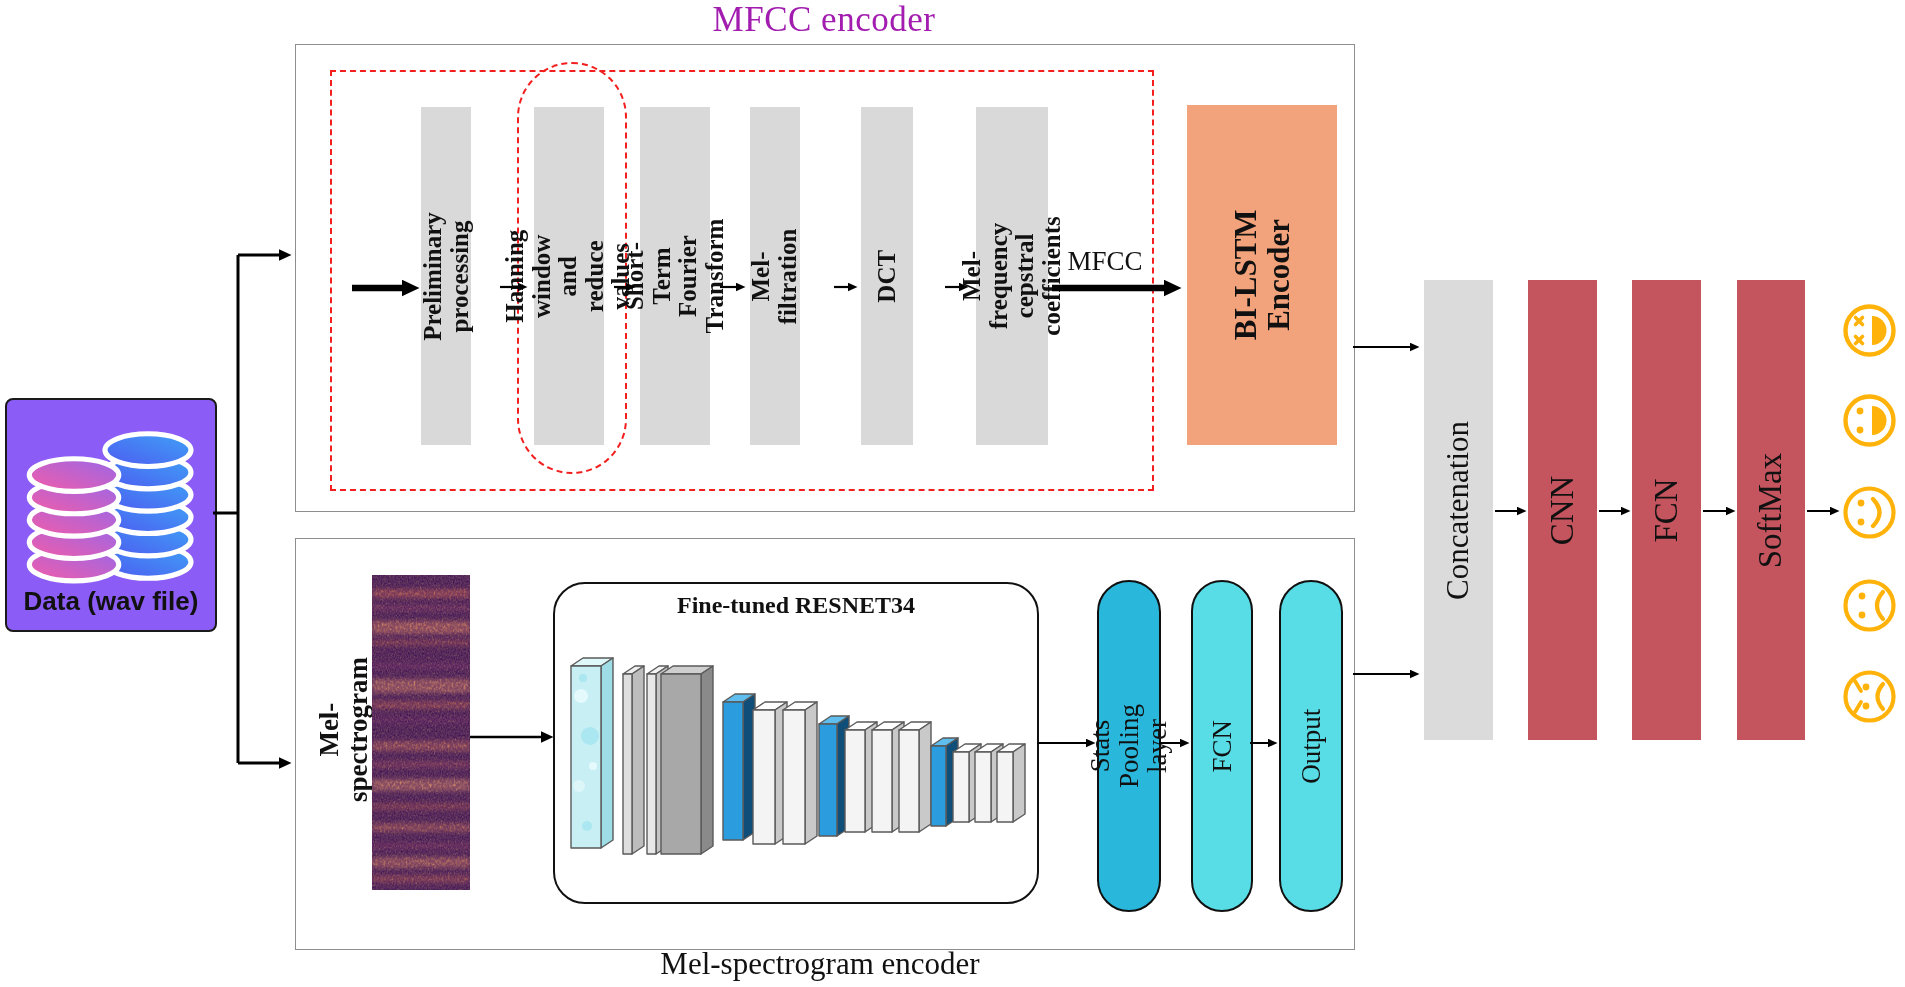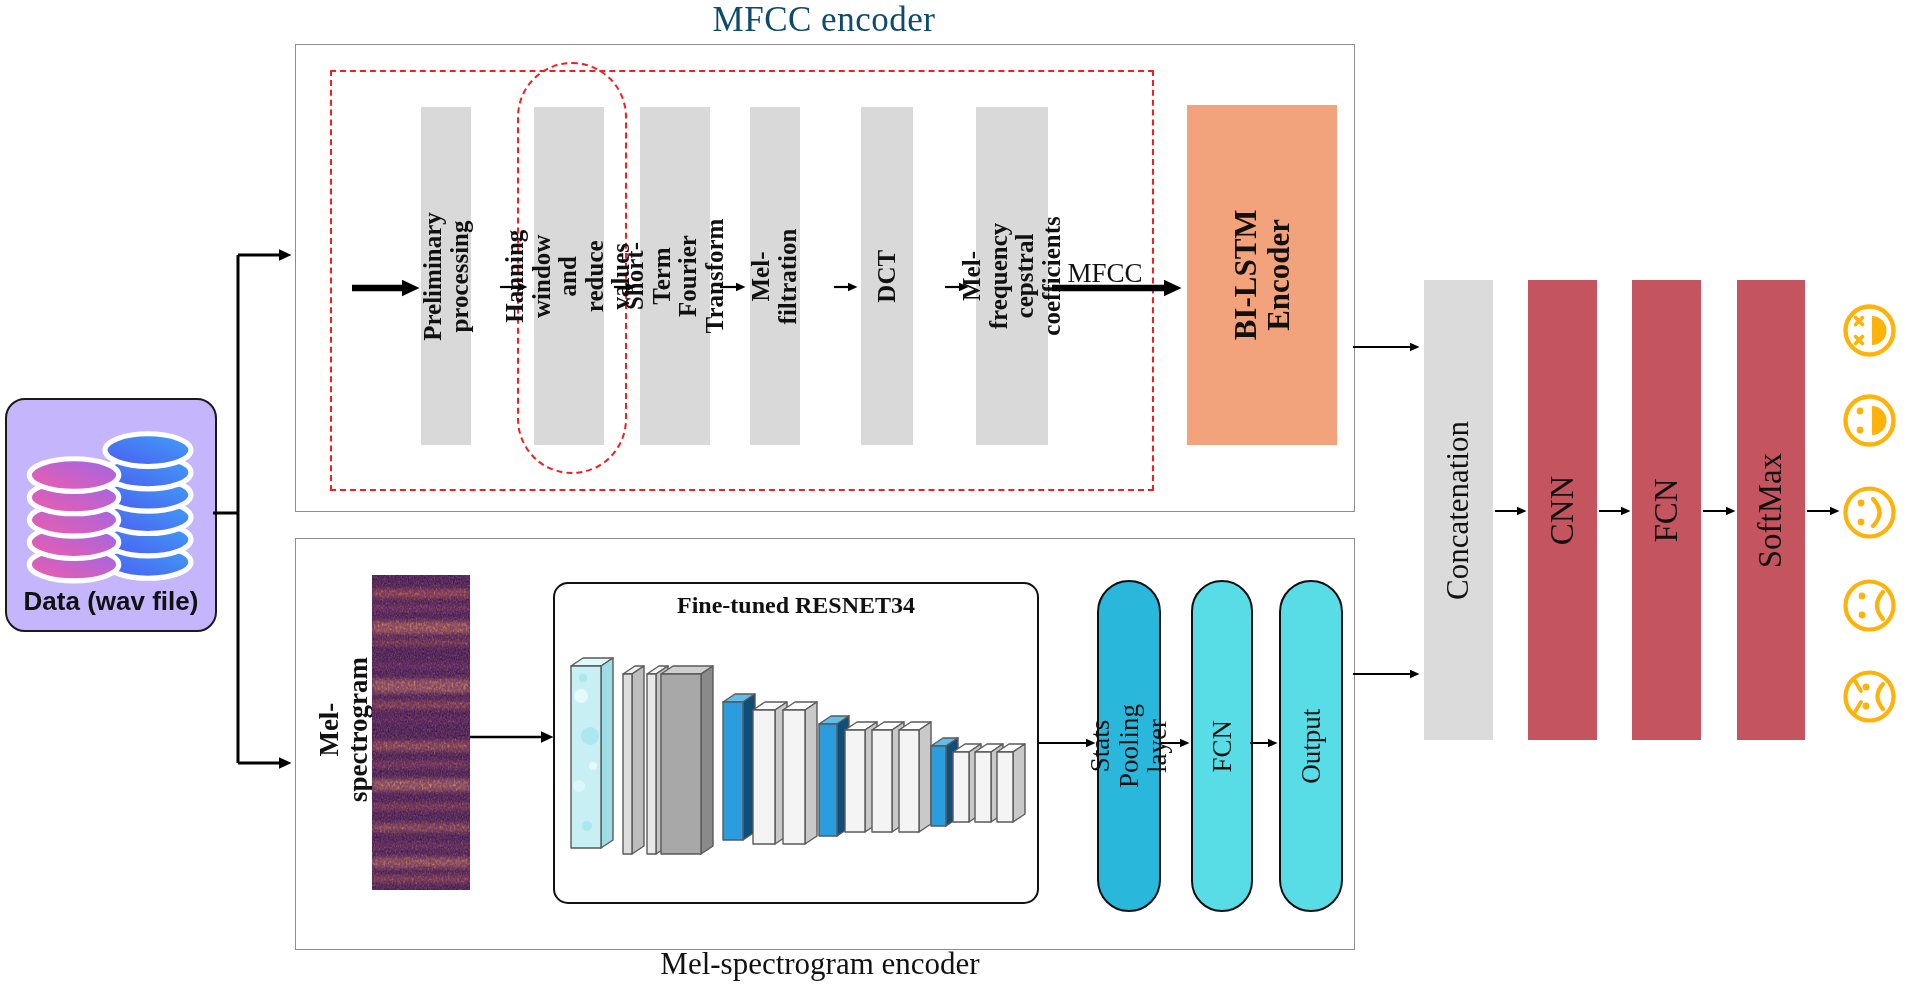"MFCC encoder" .title { color: #0c4a6e -> #a21caf }
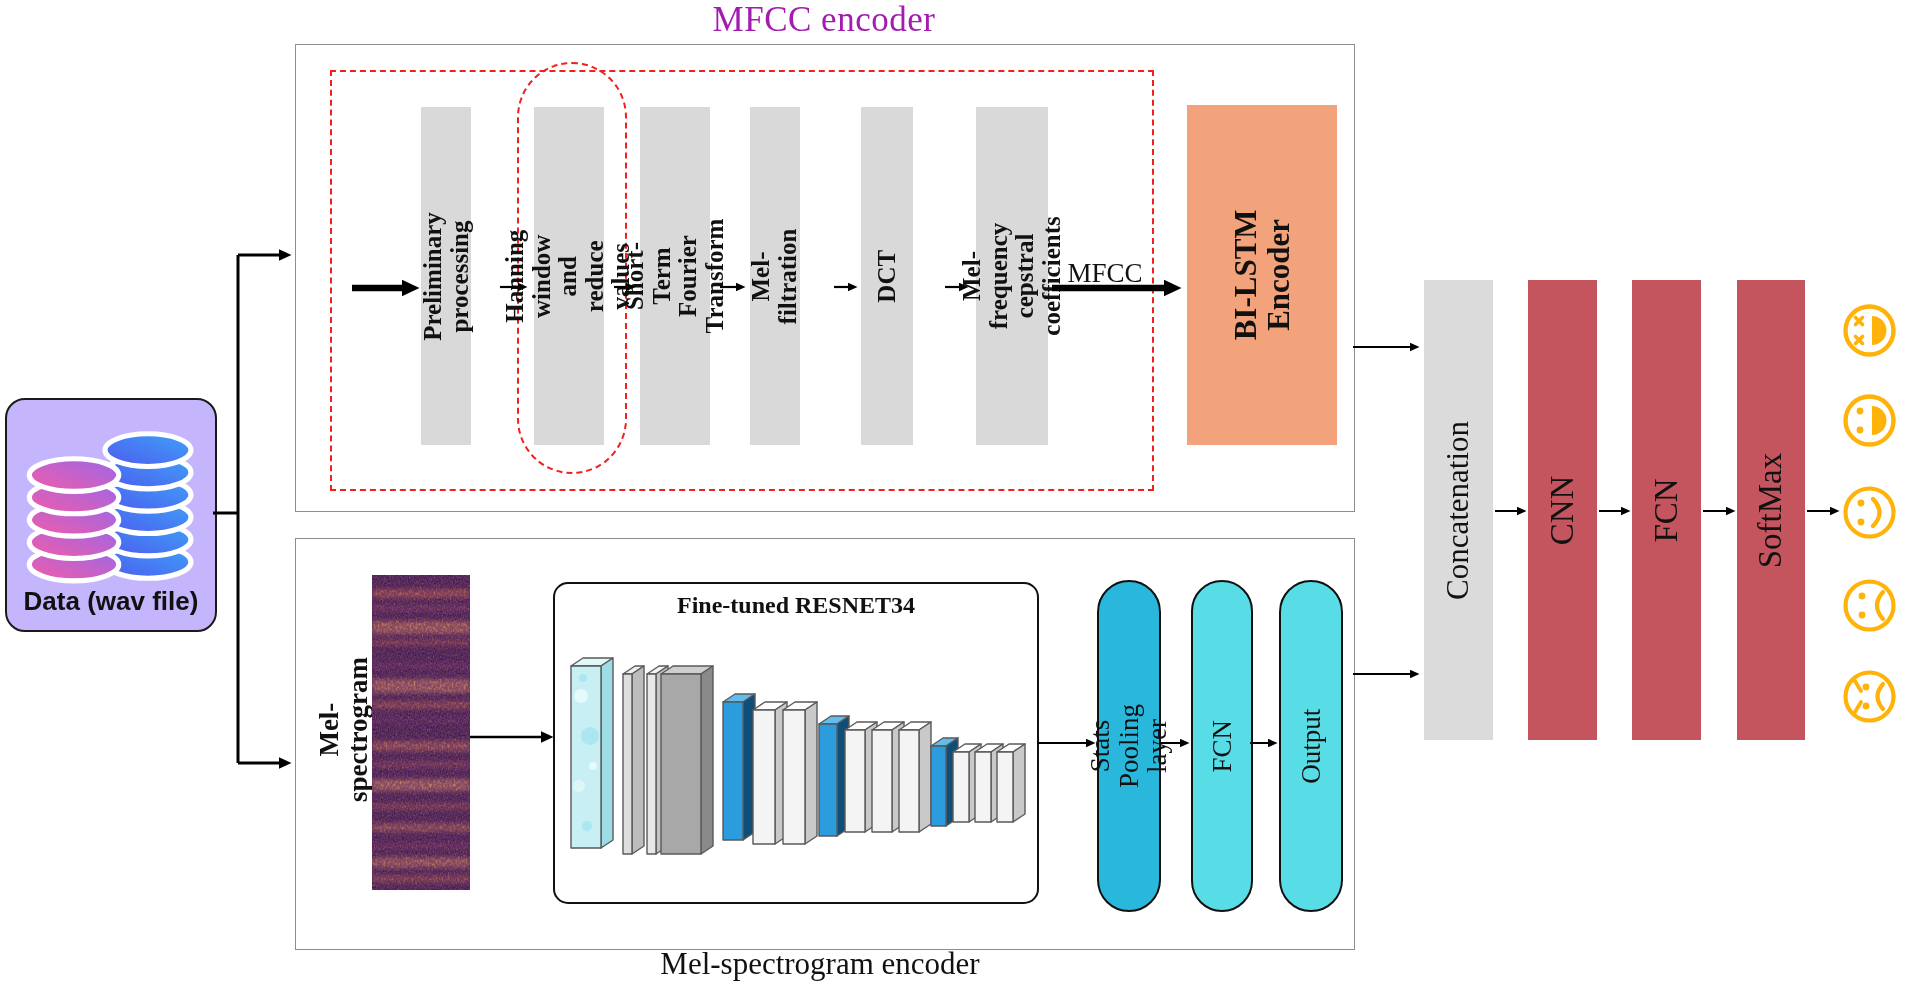"MFCC" div.abs { top: 258px -> 246px }
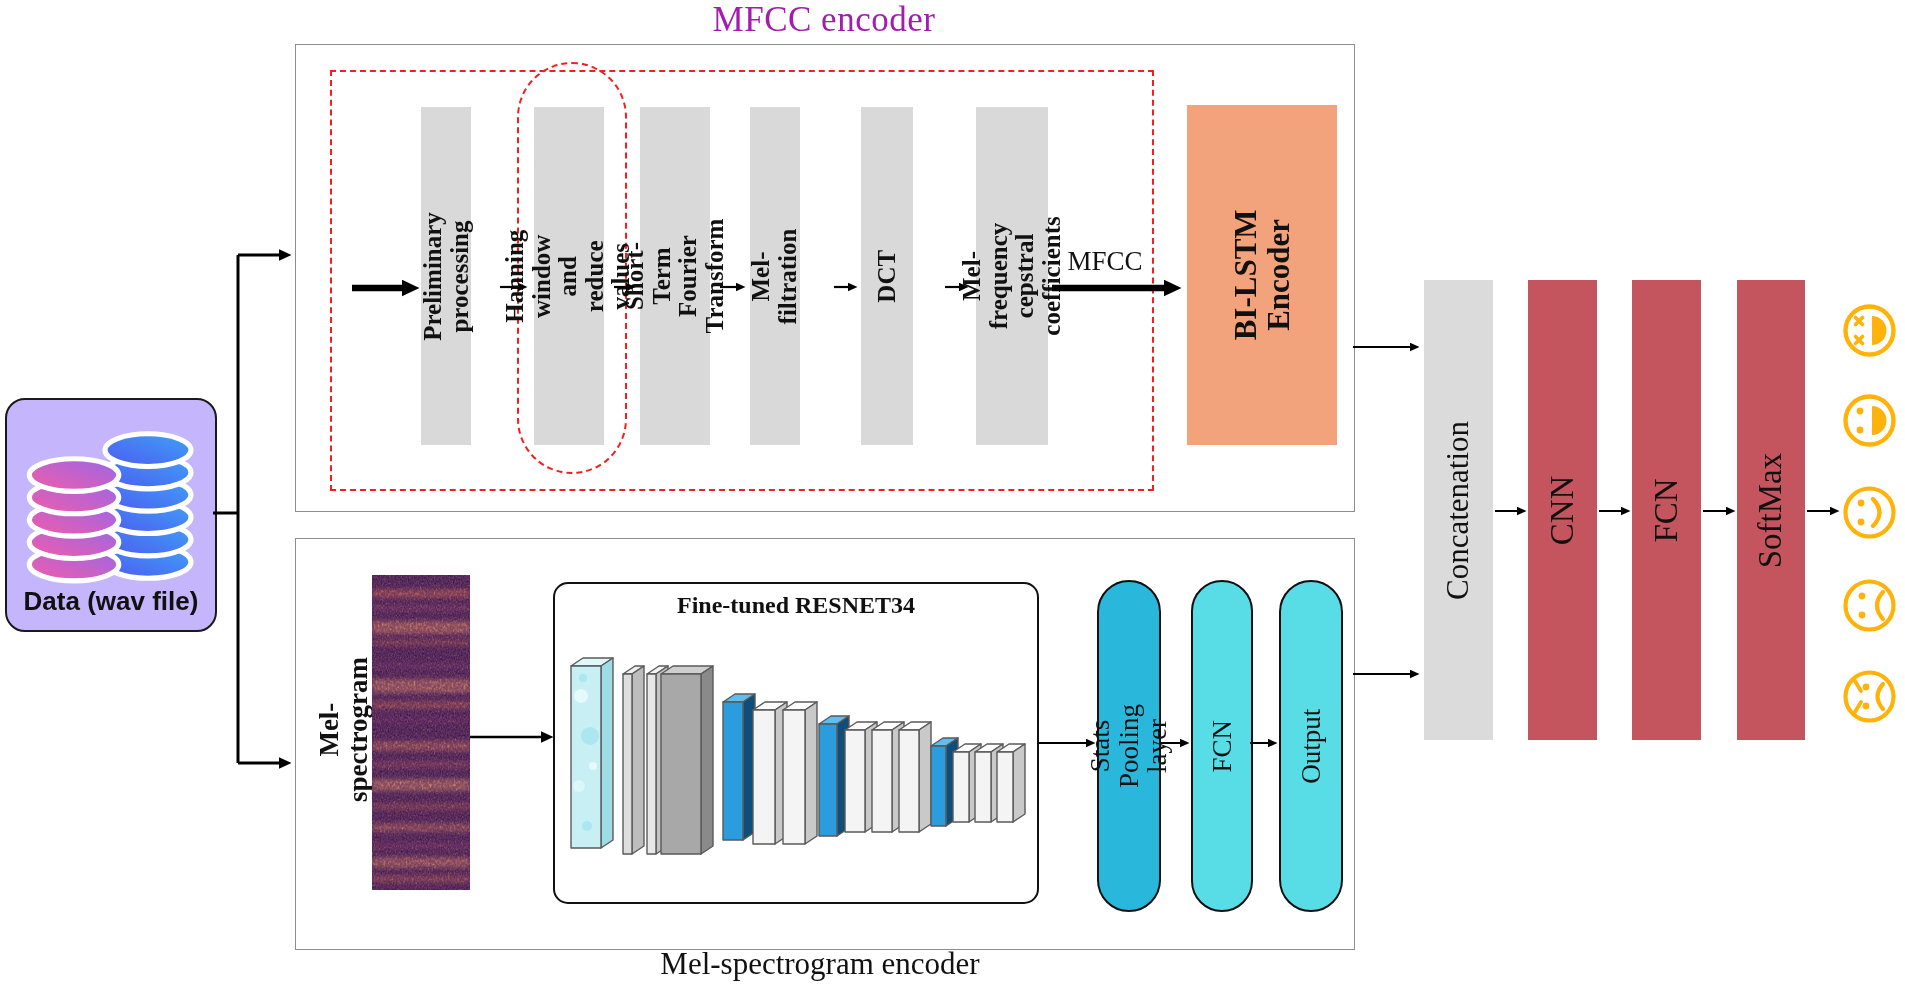"Data (wav file)" .data-box { background: #c4b5fd -> #8b5cf6; border-radius: 20px -> 8px }
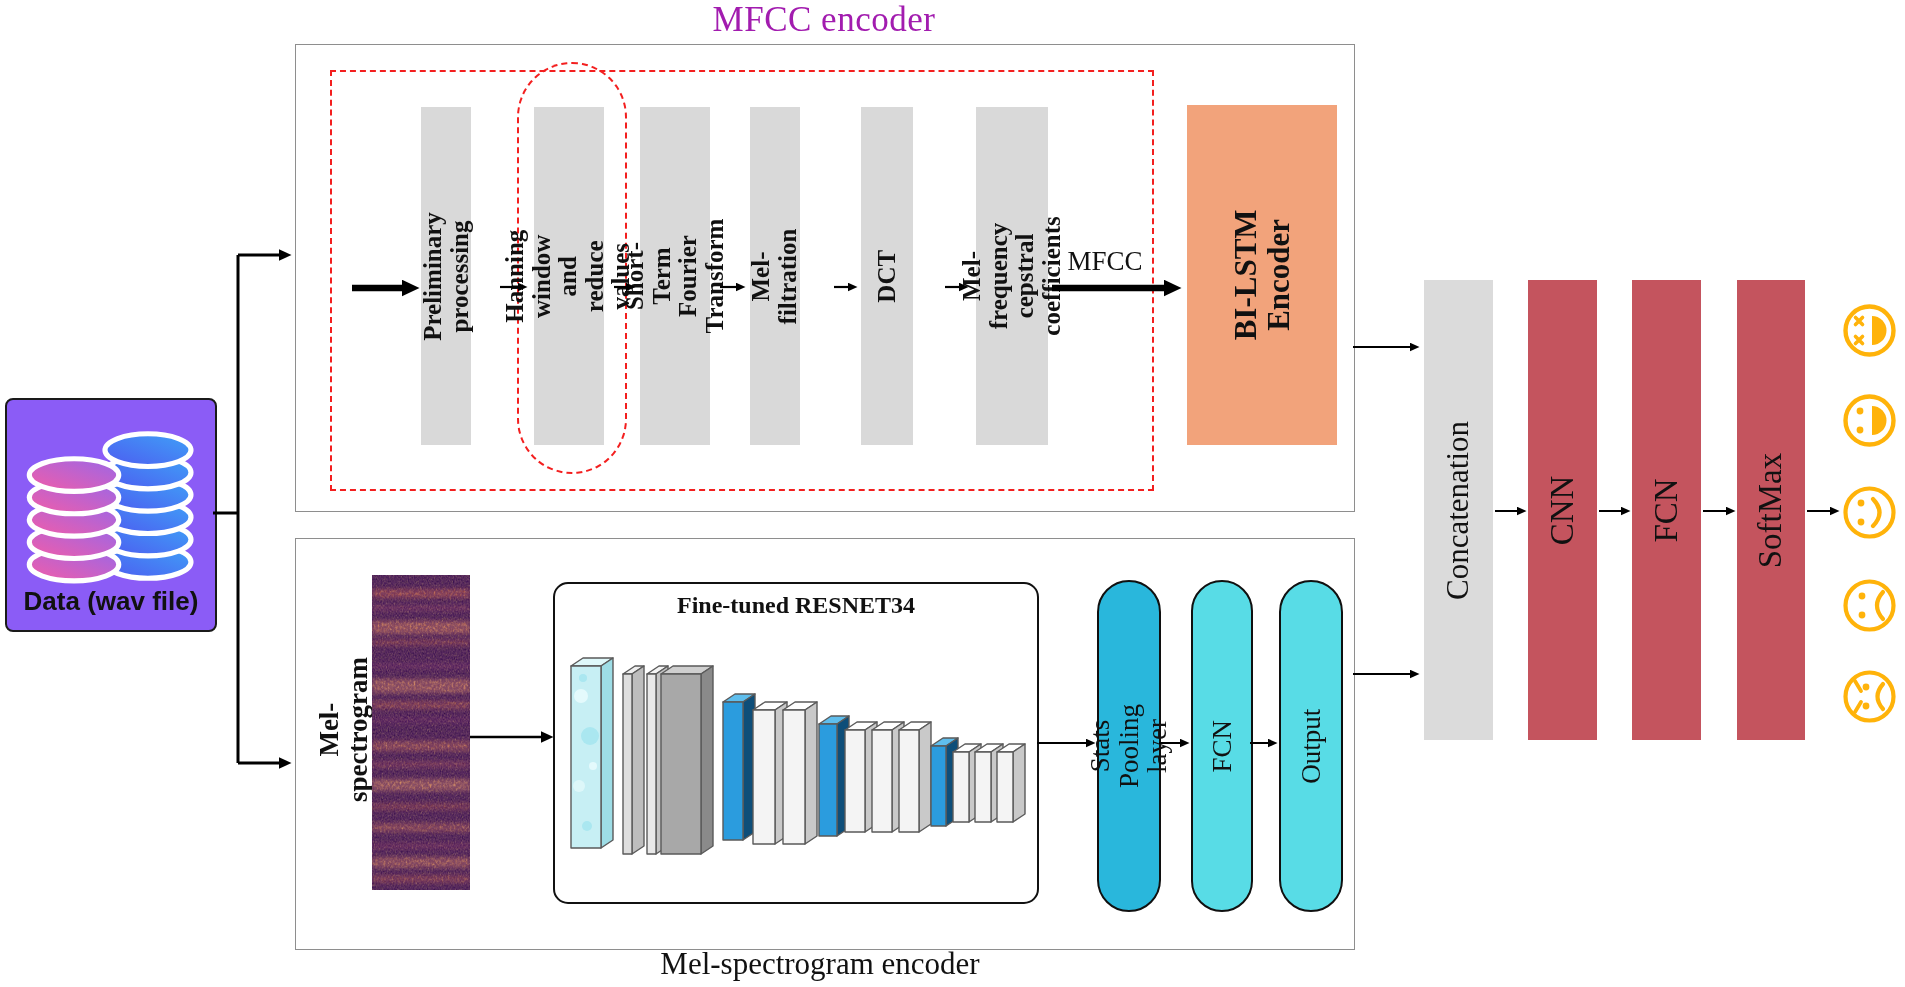"Fine-tuned RESNET34" .resnet { border-radius: 15px -> 32px }
